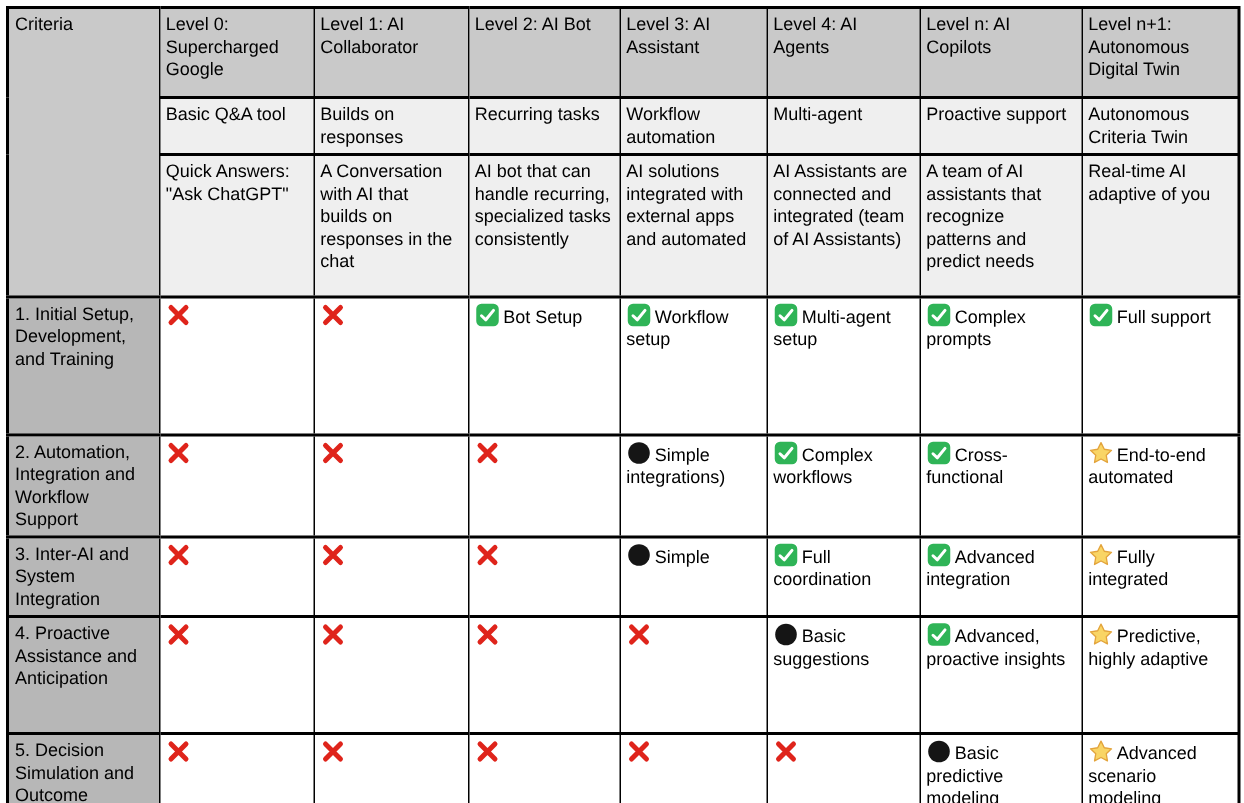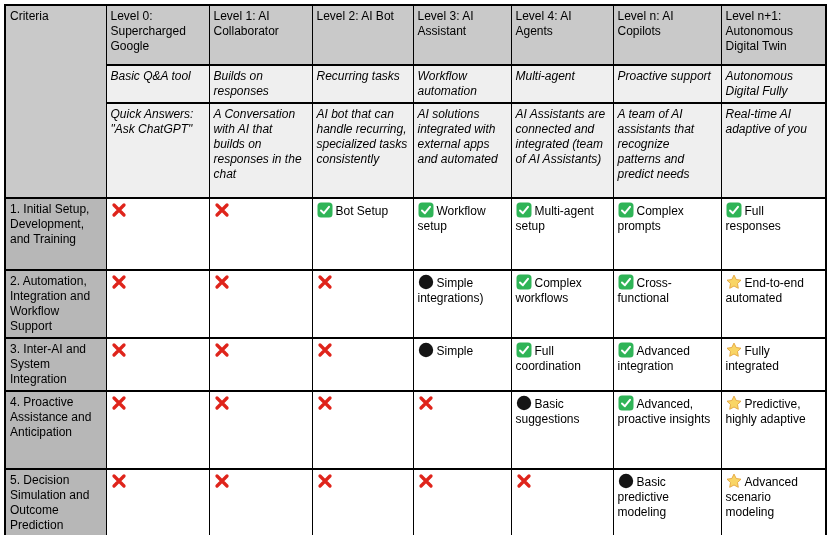"Basic Q&A tool" .tagline-cell, .description-cell { font-style: italic -> none }
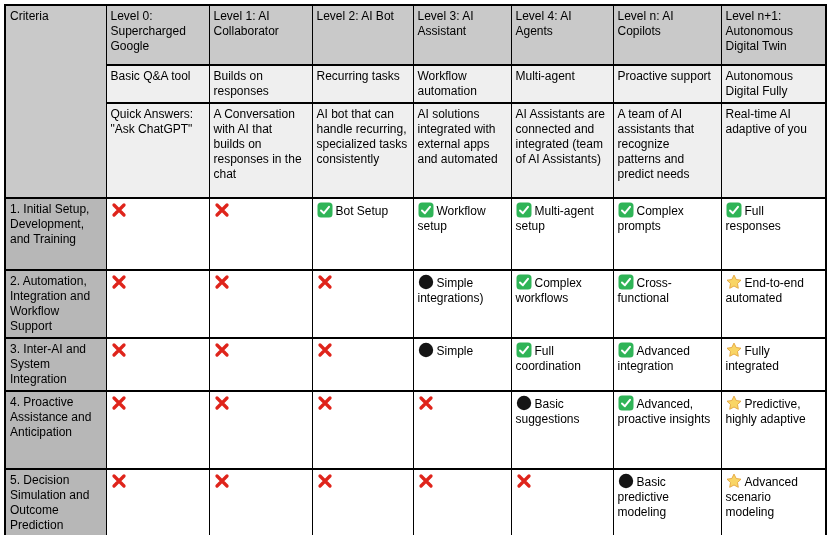"Autonomous Digital Fully" td.tagline-cell { text: Digital Fully -> Criteria Twin }
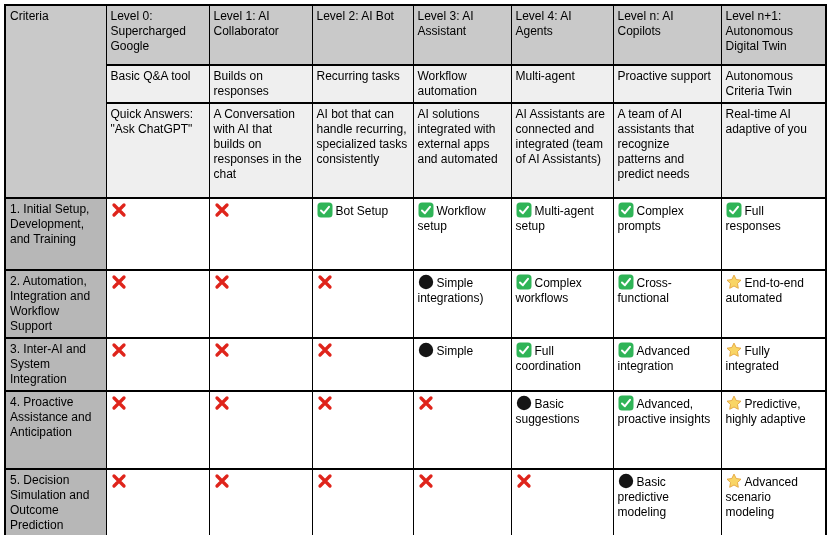"1. Initial Setup, Development, and" tr { height: 72px -> 92px }
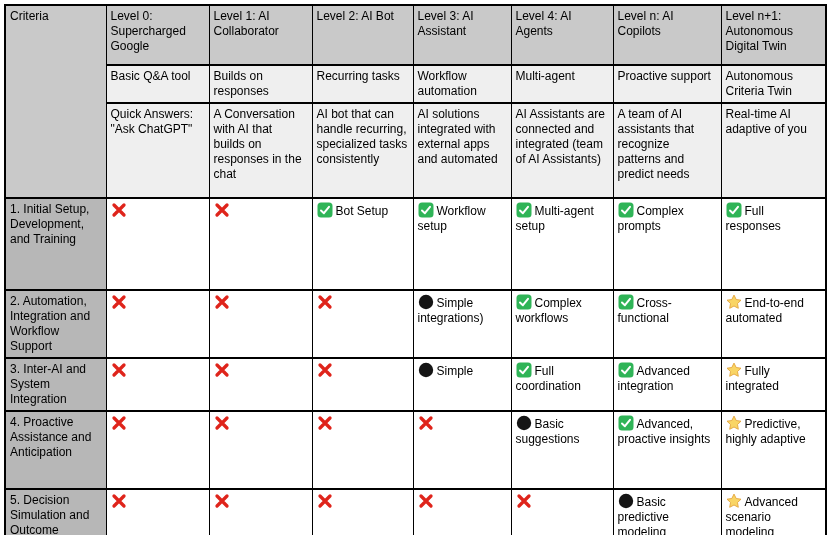"Full responses" span.cell-text { text: responses -> support }
